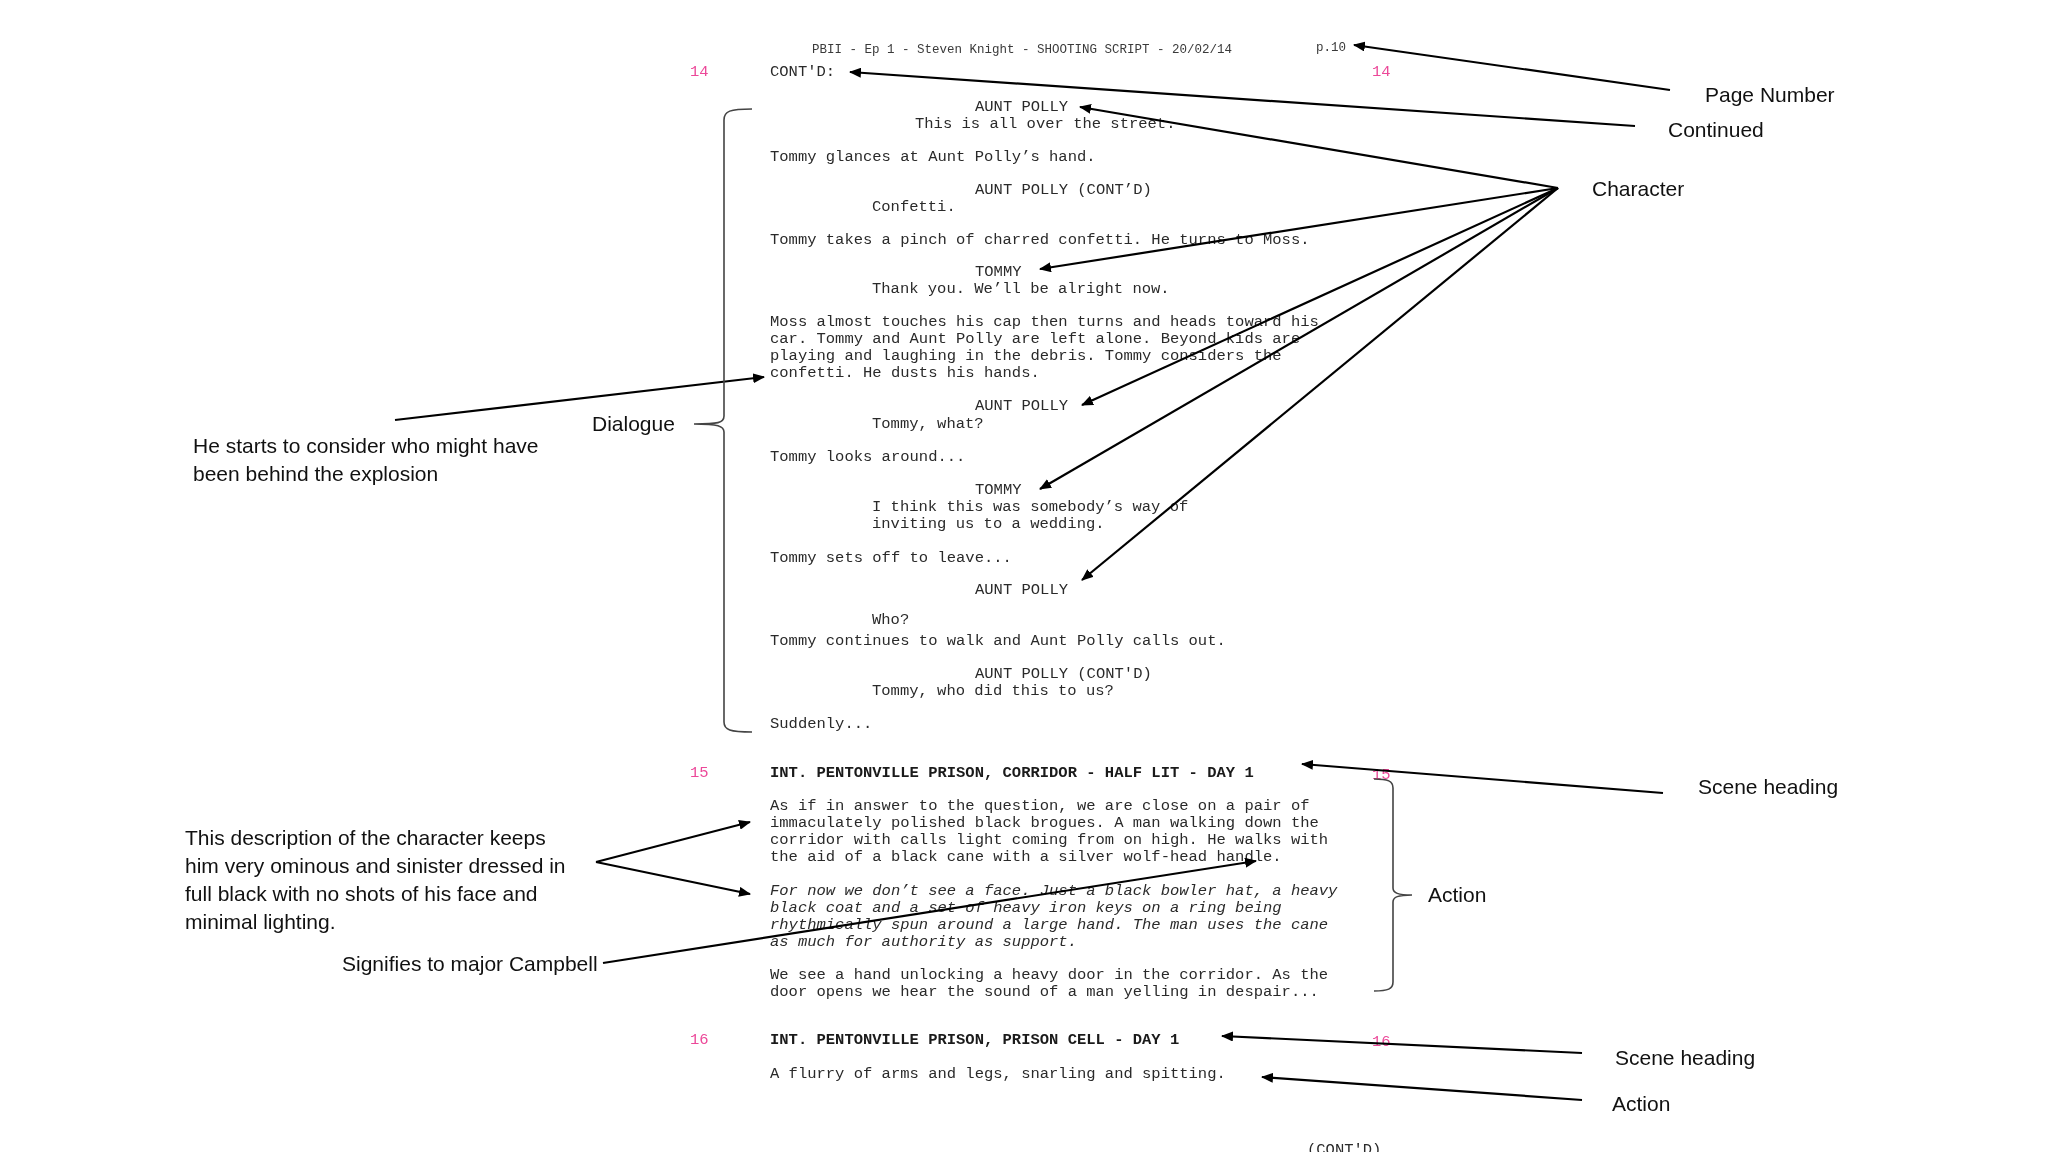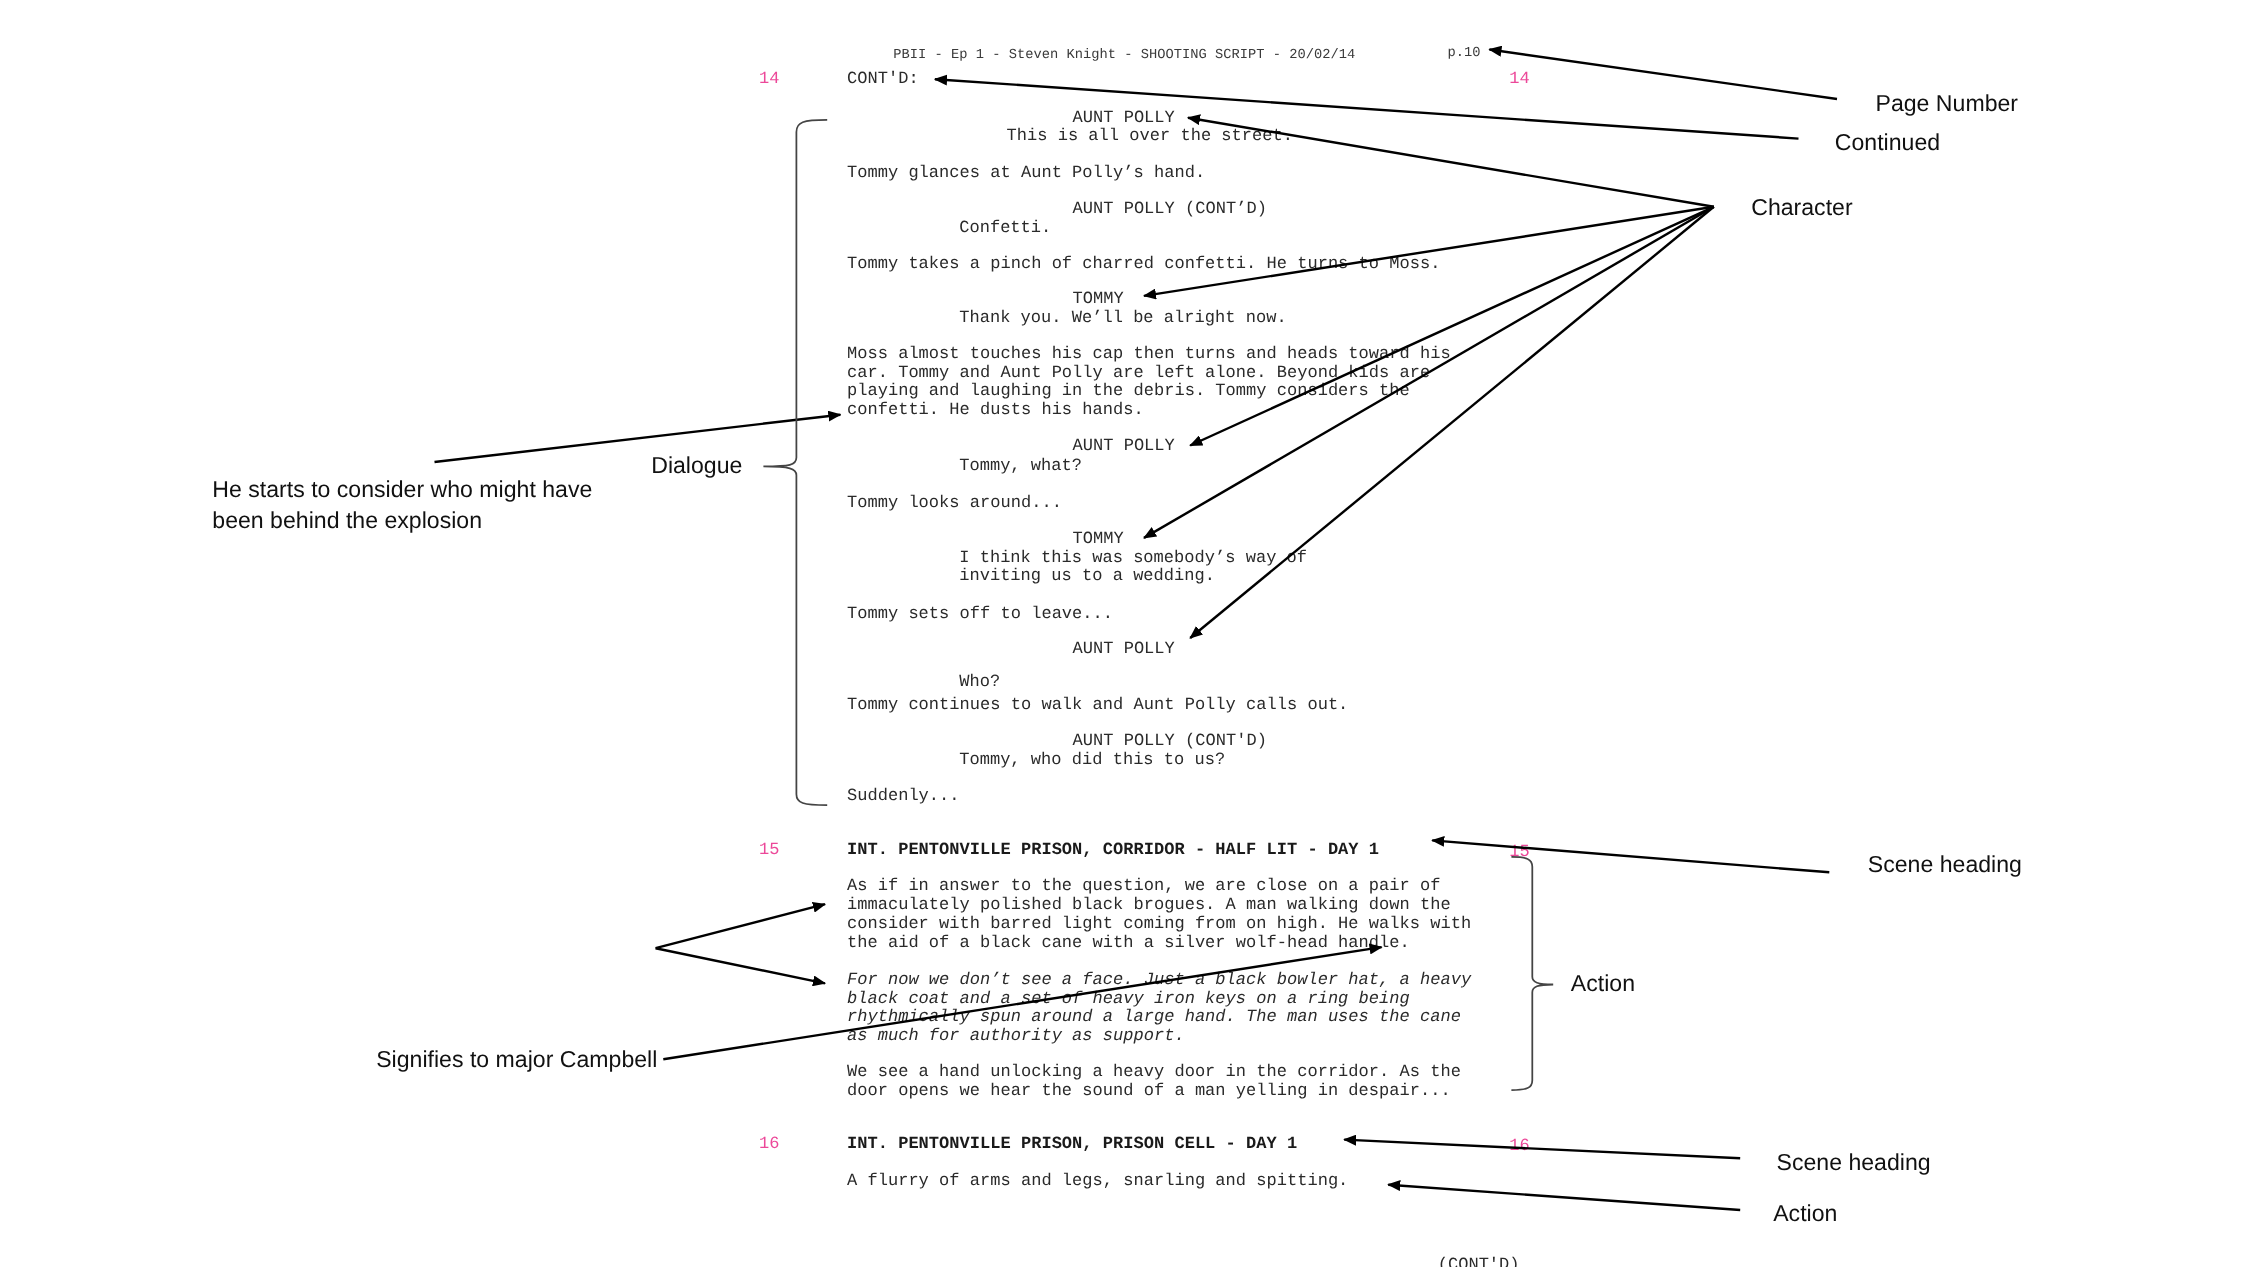"This description of the character" div.ann { html: none -> <div>This description of the character keeps him very ominous and sinister dressed in full black with no shots of his face and minimal lighting.</div> }
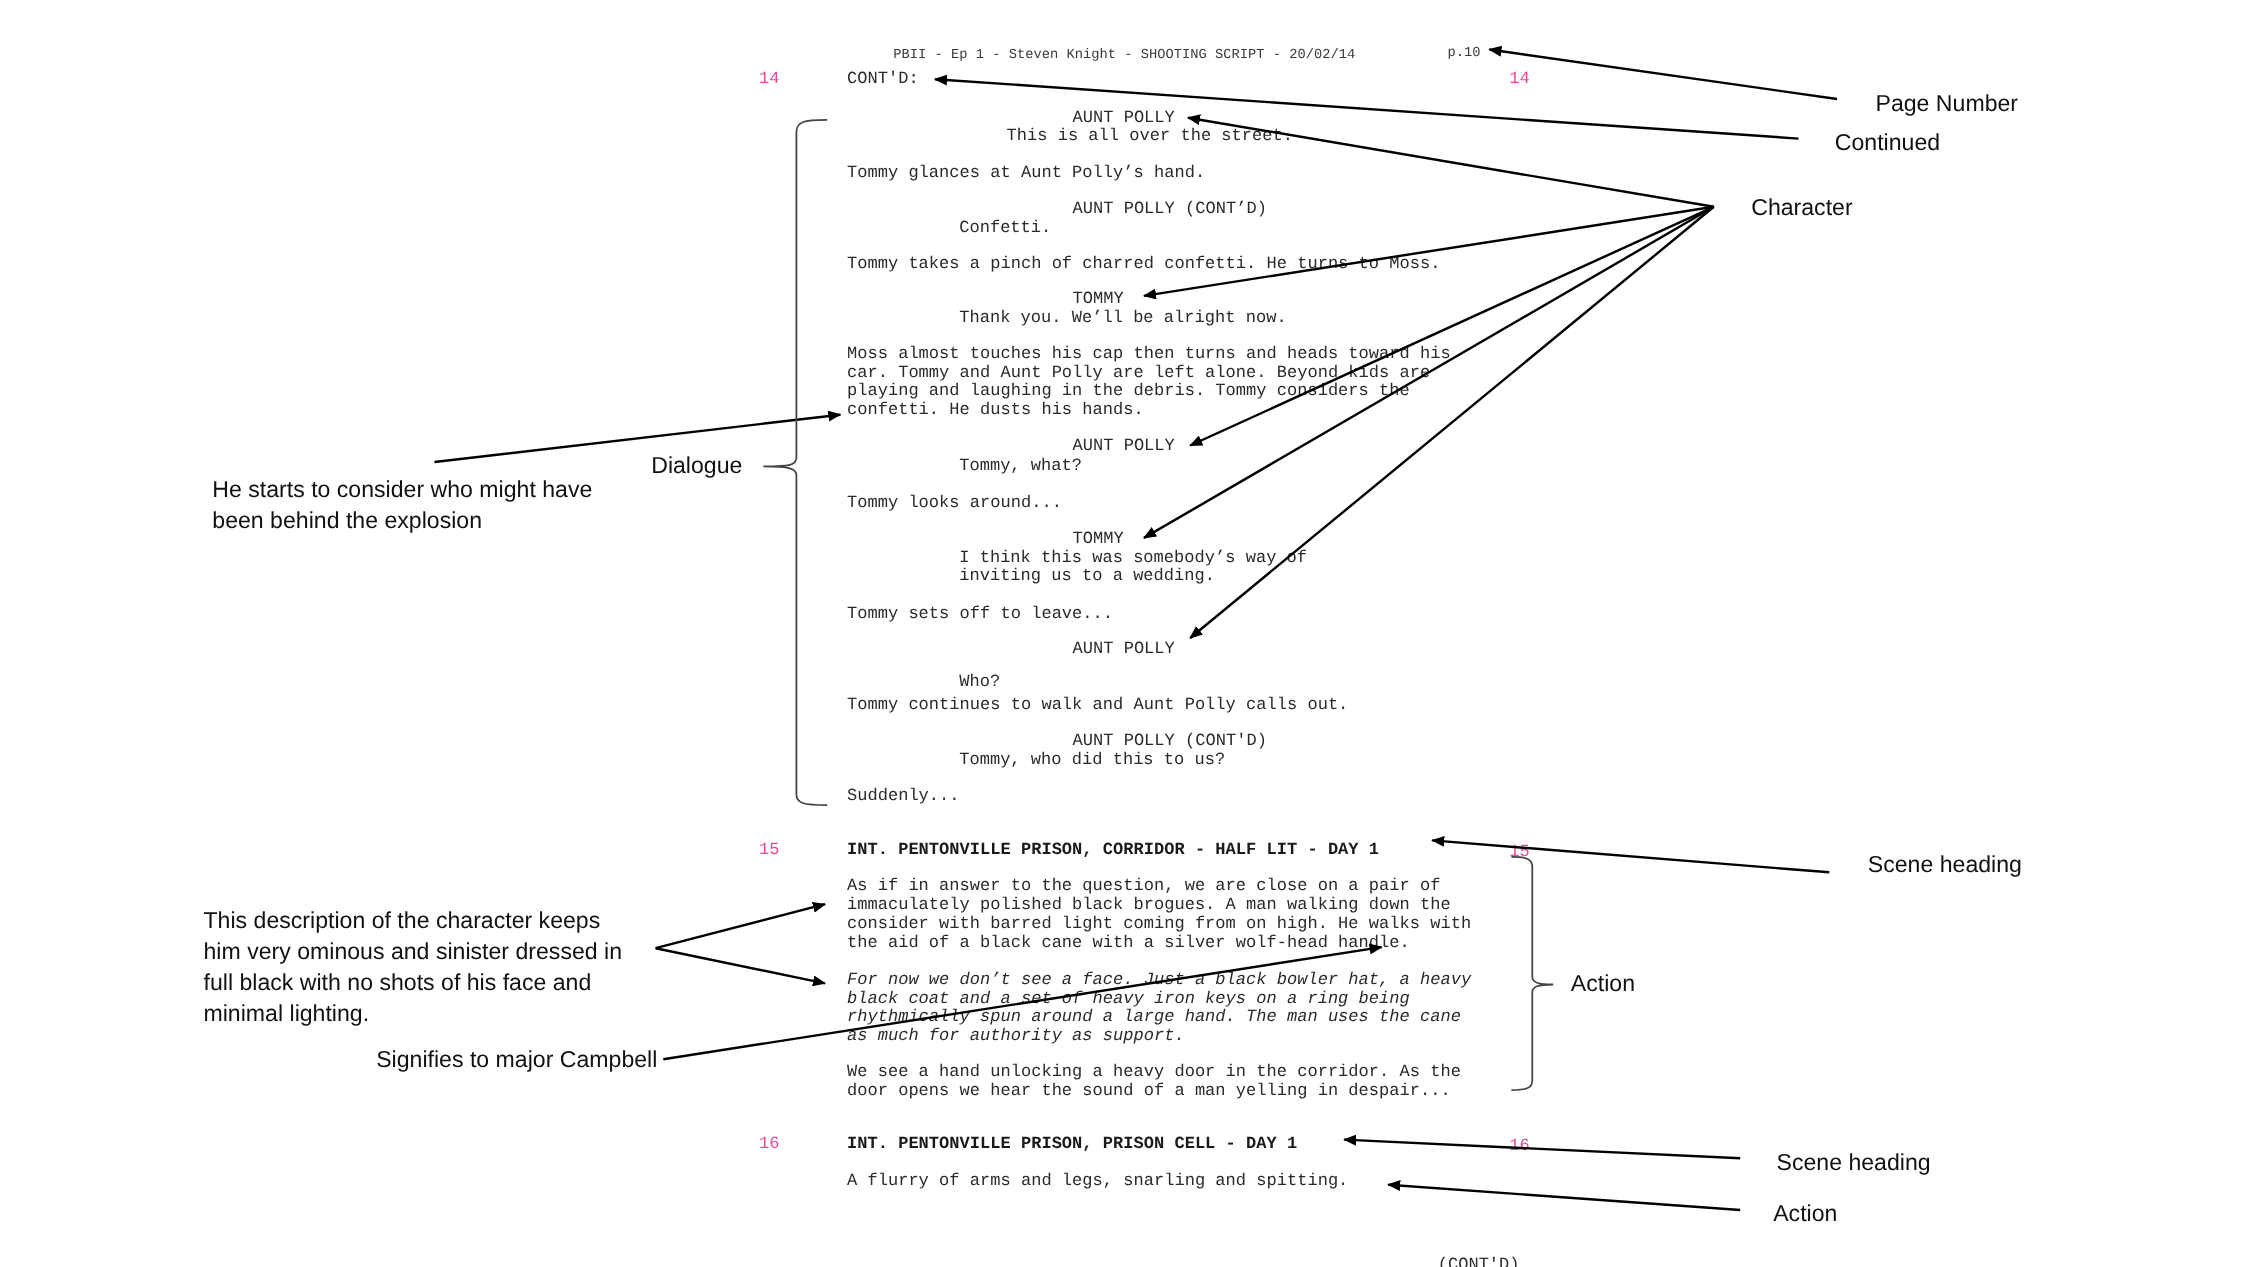"consider with barred light coming" div.mono { text: consider with barred -> corridor with calls }
